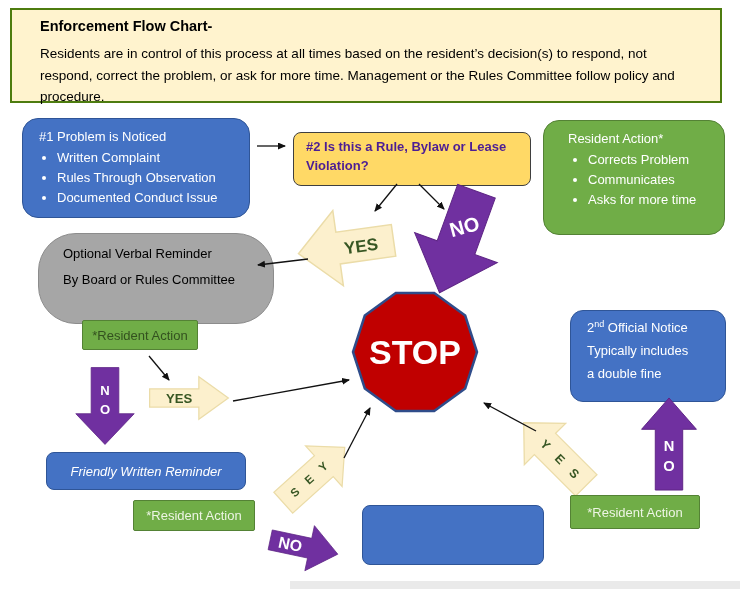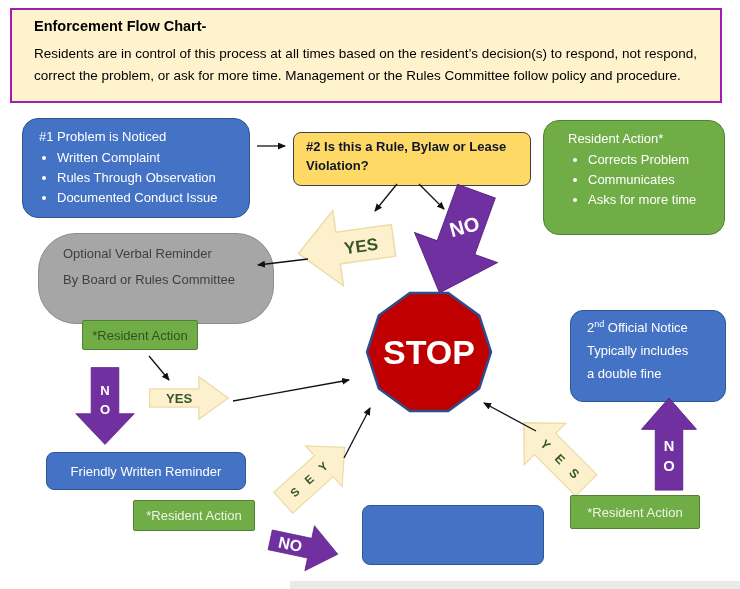"Enforcement Flow Chart-" .header-box { border: 2px solid #a21caf -> 2px solid #4d7c0f; padding: 8px 22px -> 8px 28px }
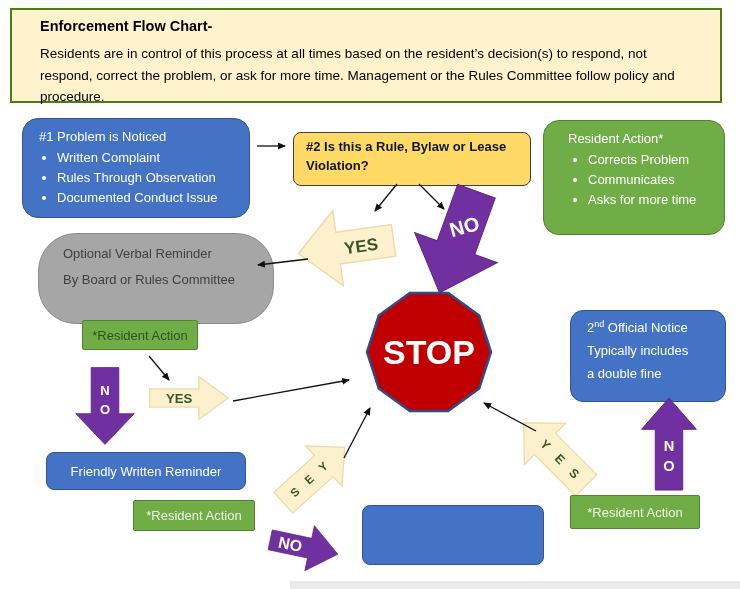"#2 Is this a Rule," .yellow-box { color: #0f172a -> #4c1d95 }
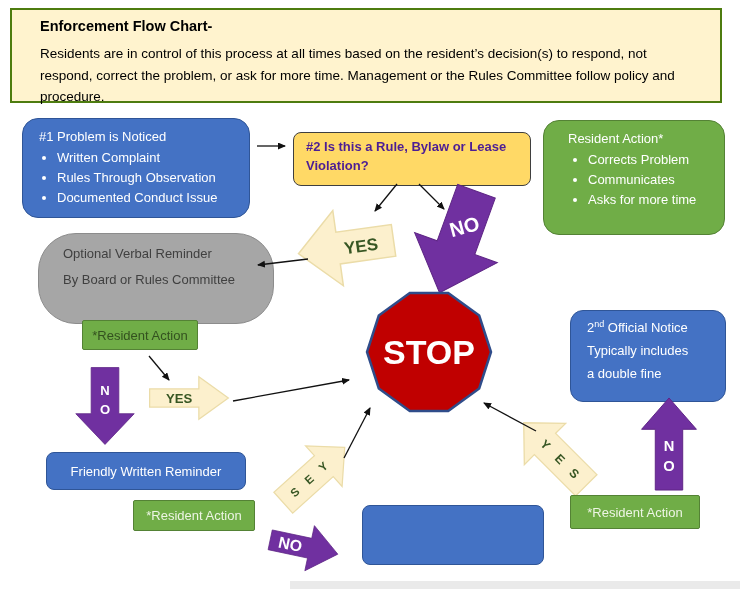"Optional Verbal Reminder" .gray-box { color: #404040 -> #000000 }
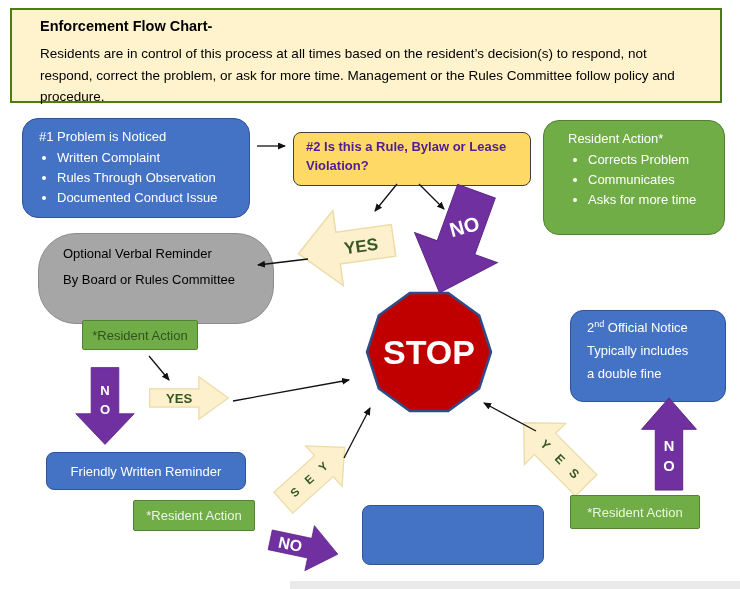"STOP" div.abs { left: 364px -> 350px }
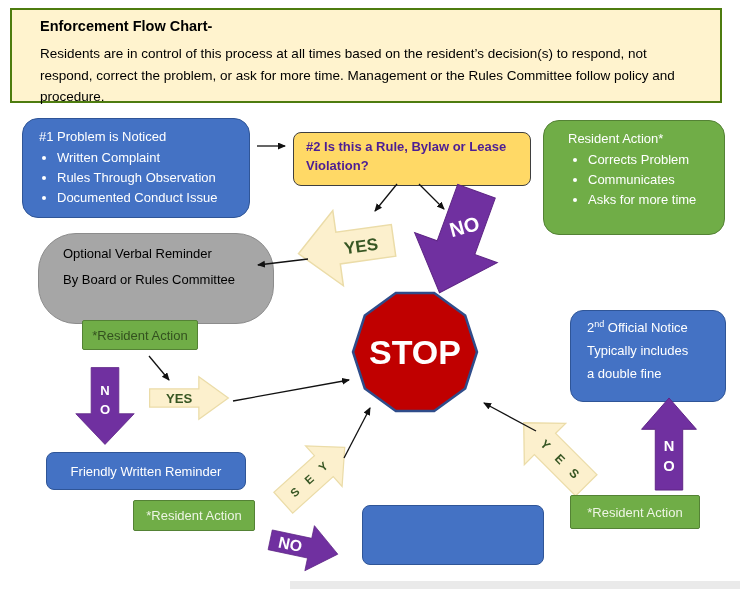"Friendly Written Reminder" .round8 { font-style: none -> italic }
